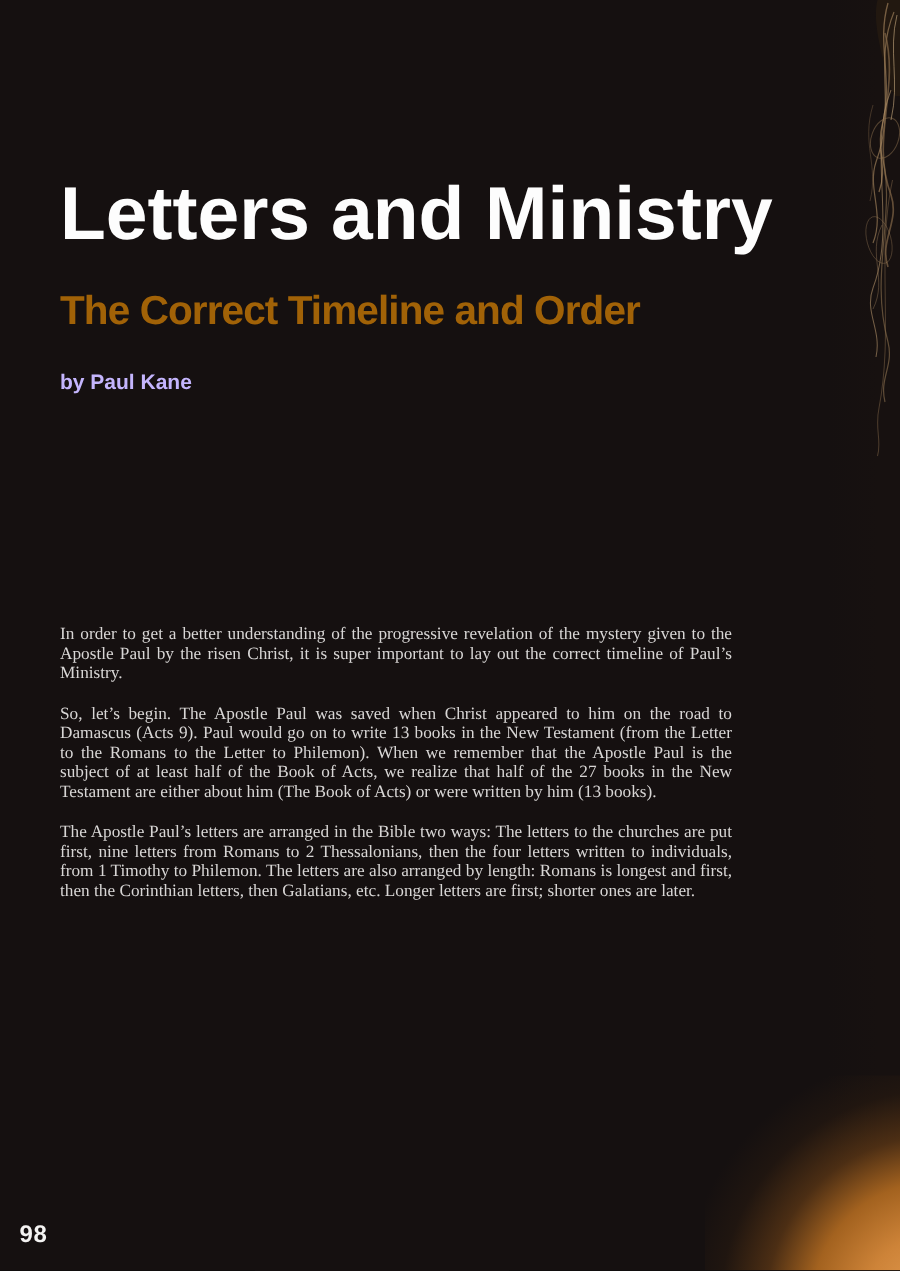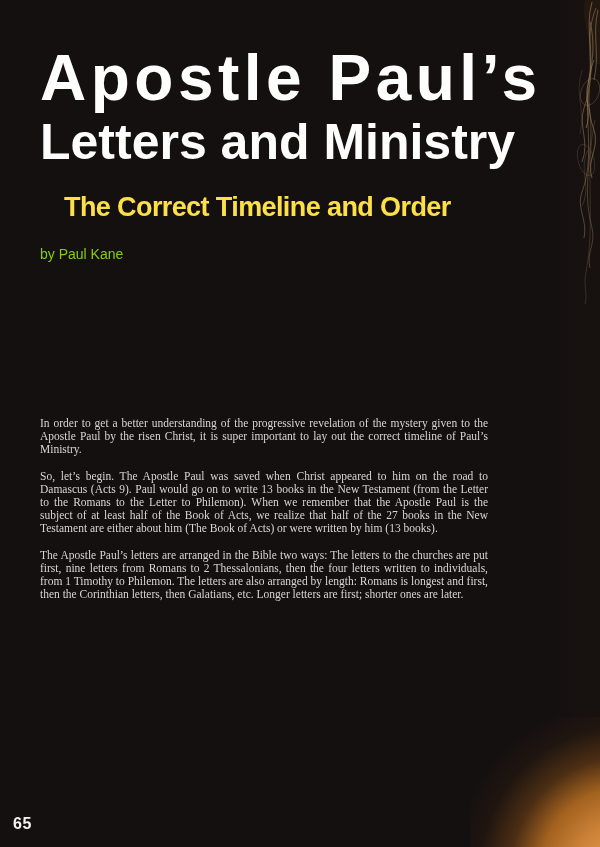"Apostle Paul’s" h1.title-line1 { html: <h1>Apostle Paul’s</h1> -> none }
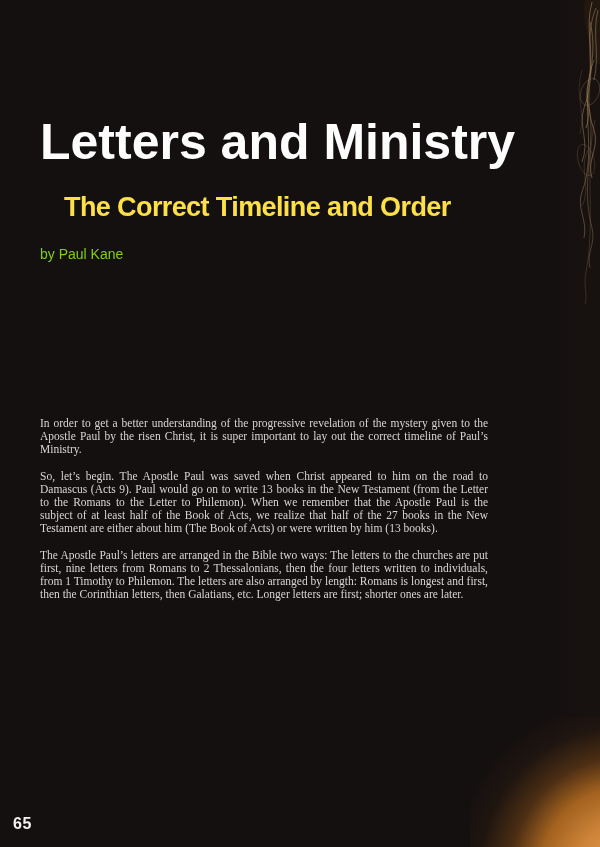"The Correct Timeline and Order" .subtitle { color: #fde047 -> #a16207; margin-left: 24px -> none }
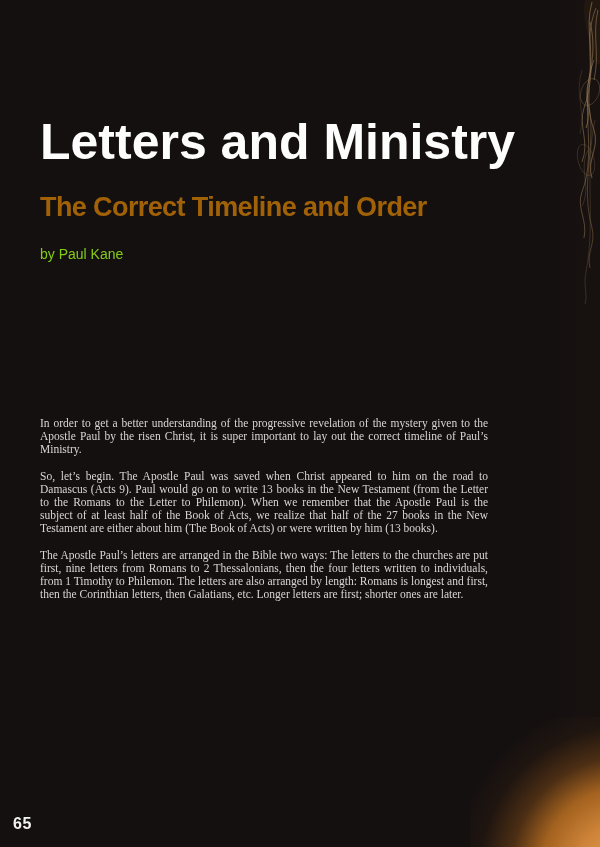"by Paul Kane" .byline { color: #84cc16 -> #c4b5fd; font-weight: normal -> bold }
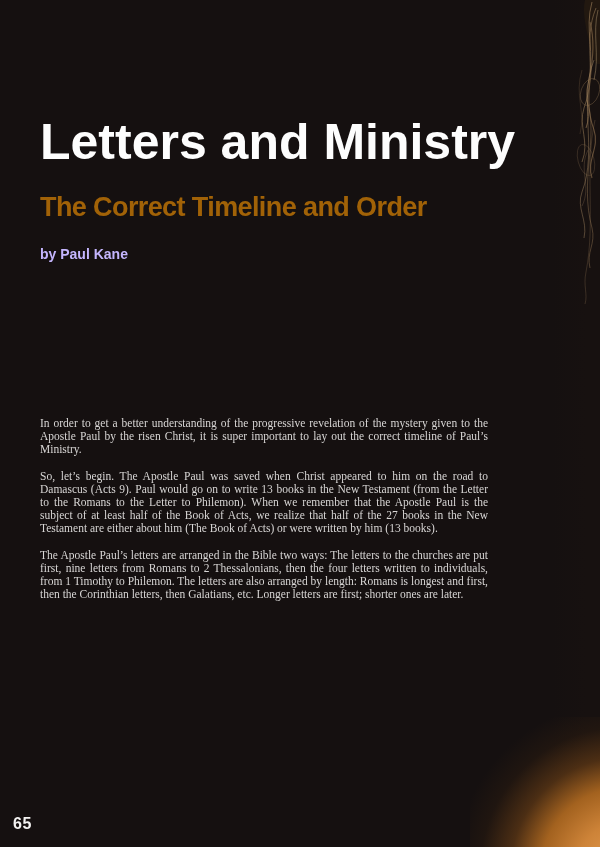"65" div.page-number { text: 65 -> 98 }
